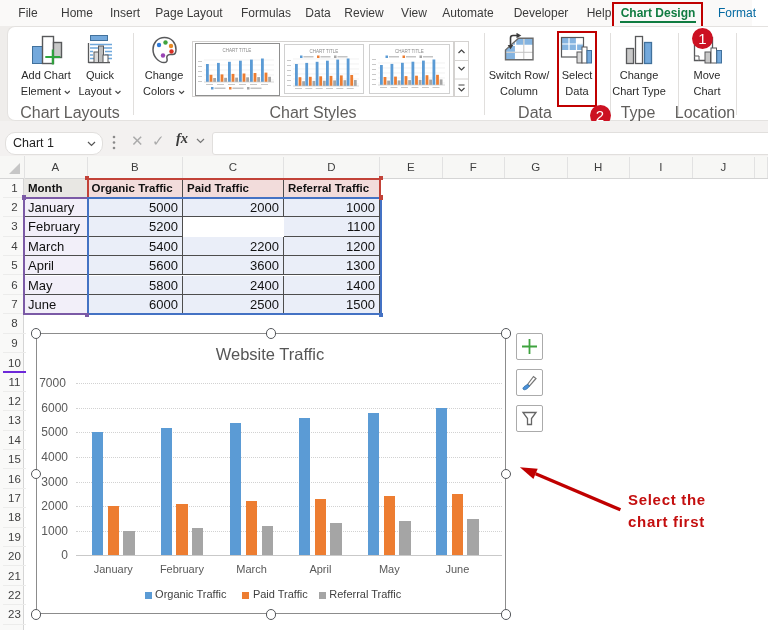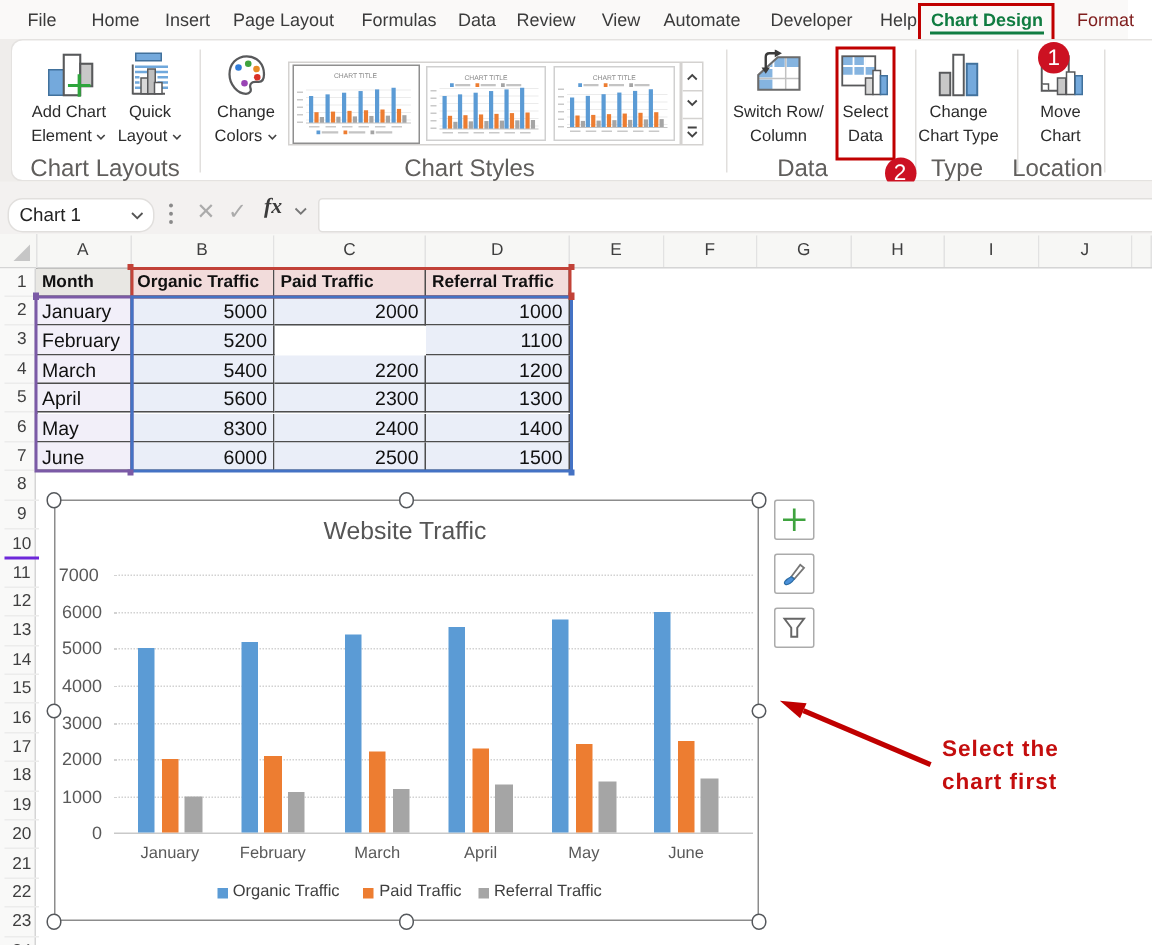"Format" span.tab { color: #7f1d1d -> #0369a1 }
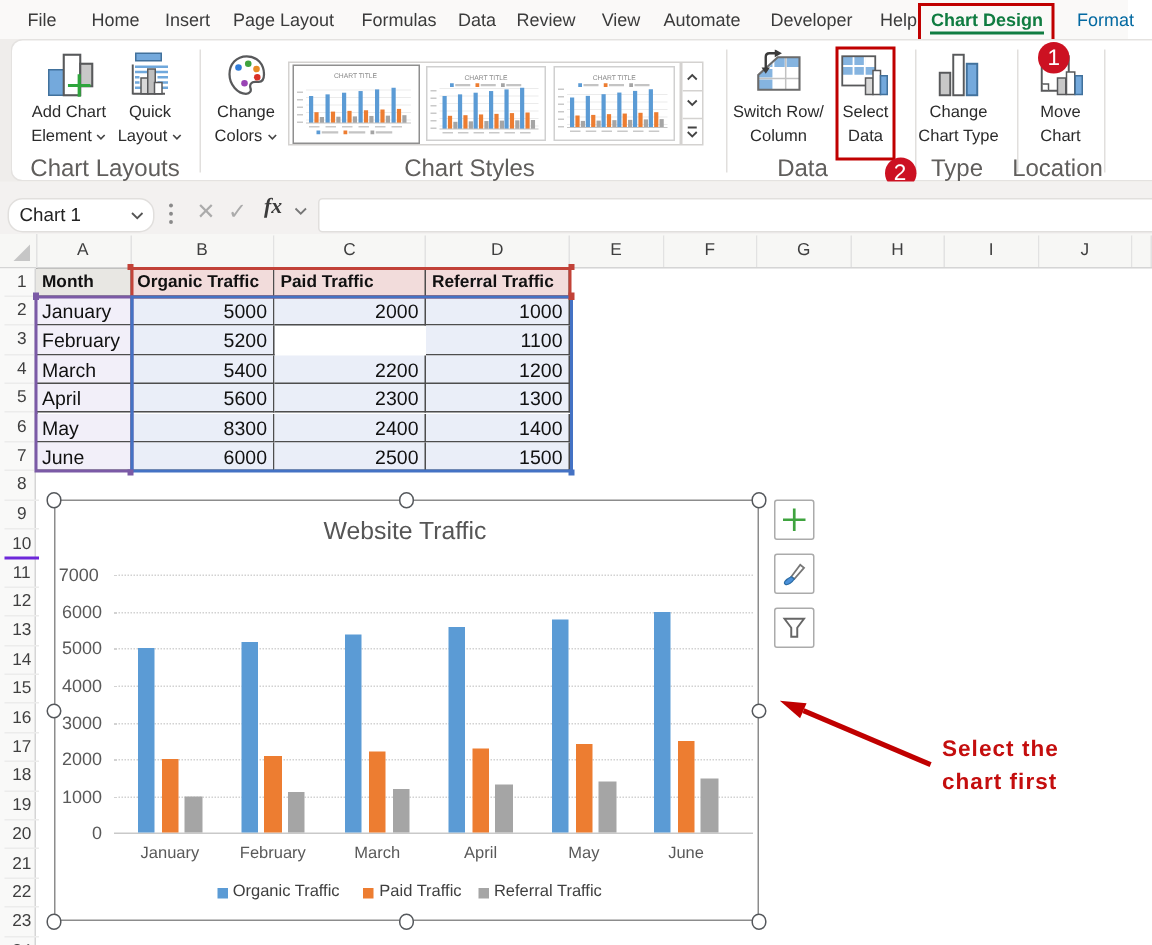"2300" div.cell { text: 2300 -> 3600 }
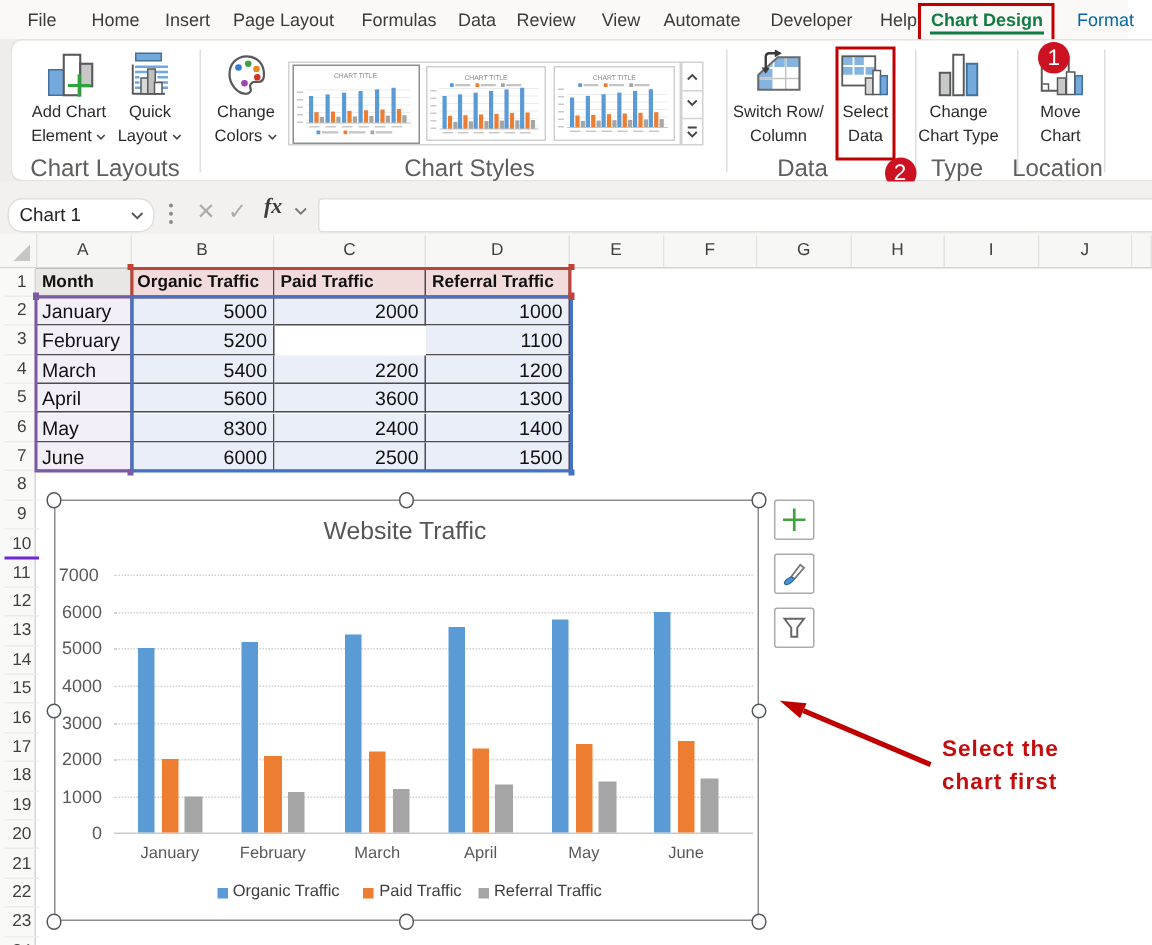"8300" div.cell { text: 8300 -> 5800 }
